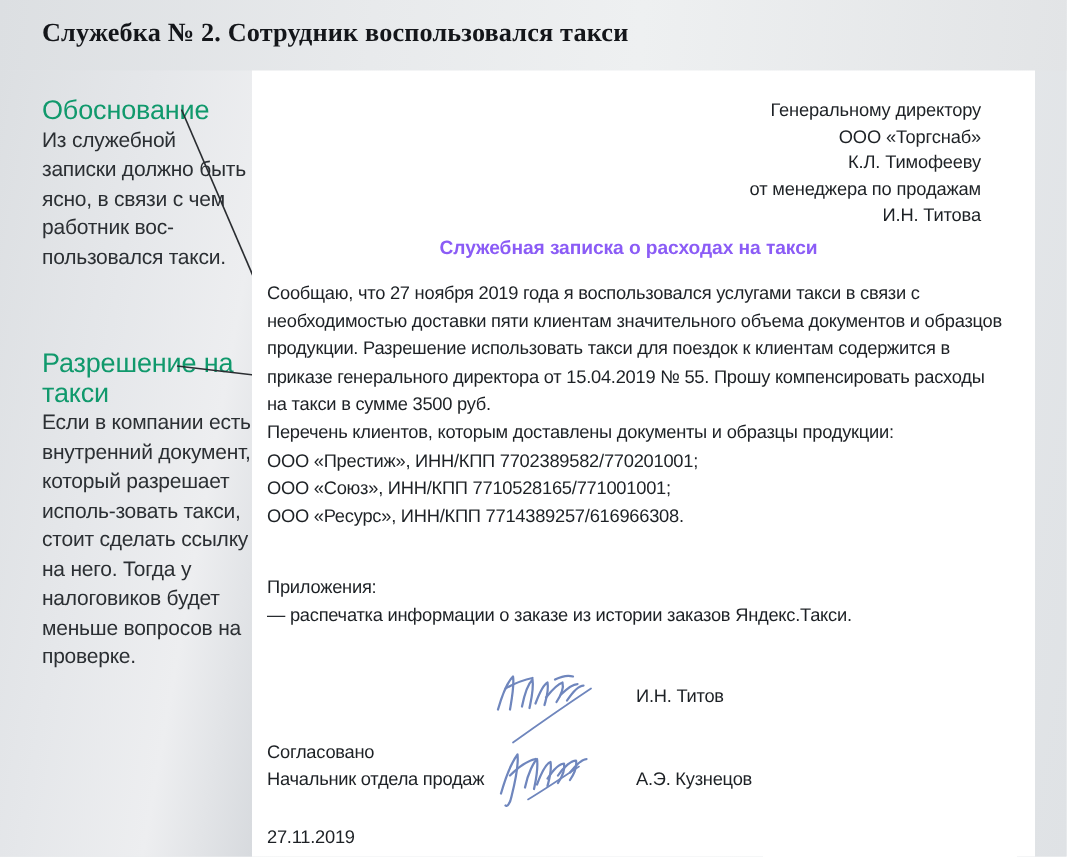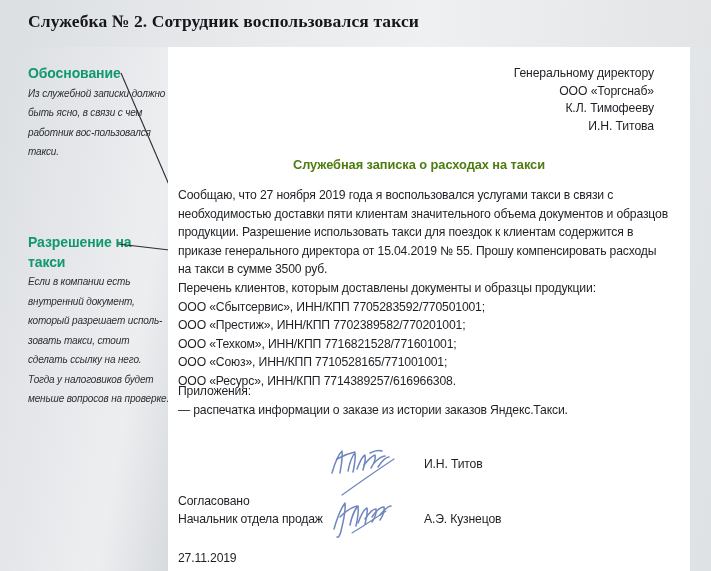"Обоснование" .note-head { font-size: 14px -> 18px; font-weight: bold -> normal }
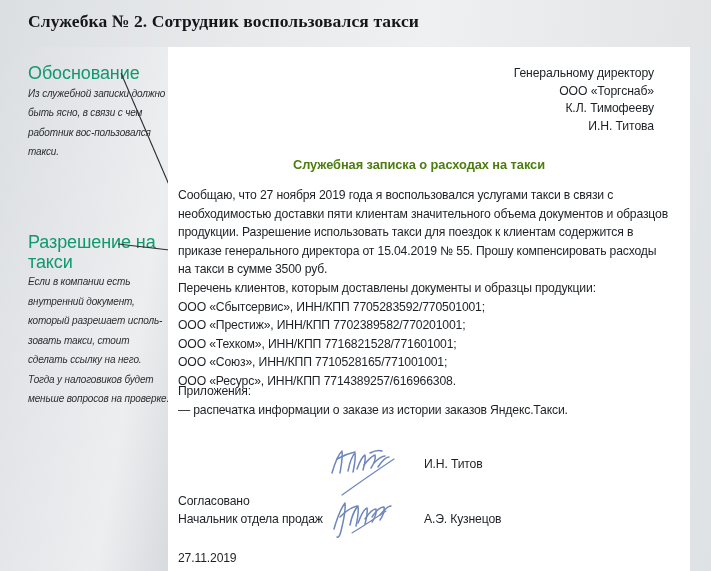"Из служебной записки должно быть" .note-body { font-size: 10px -> 14px; font-style: italic -> none }
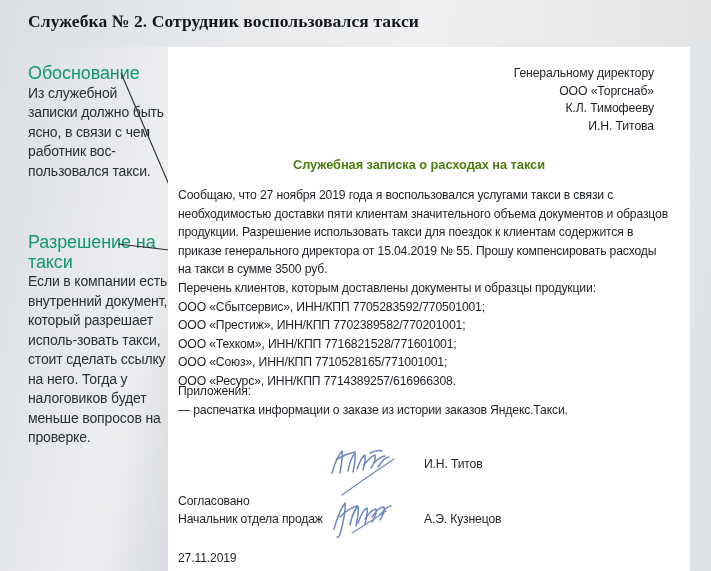"от менеджера по продажам" div { html: none -> <div>от менеджера по продажам</div> }
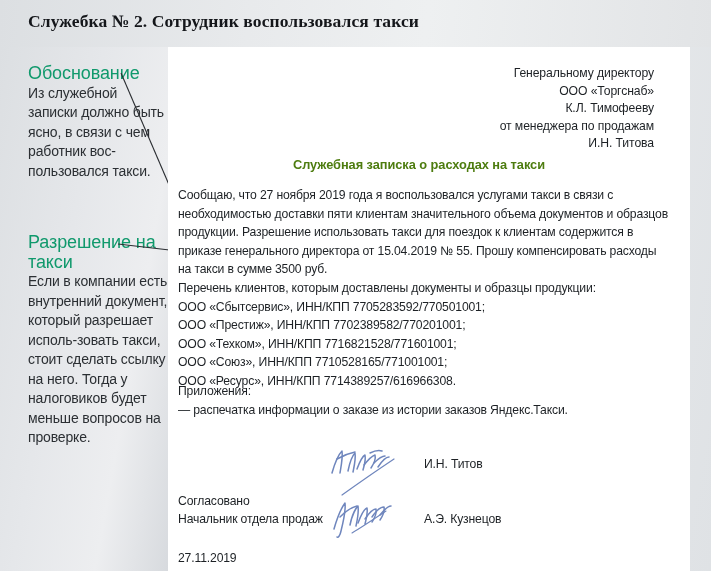"Служебная записка о расходах на" .memo-title { color: #4d7c0f -> #8b5cf6 }
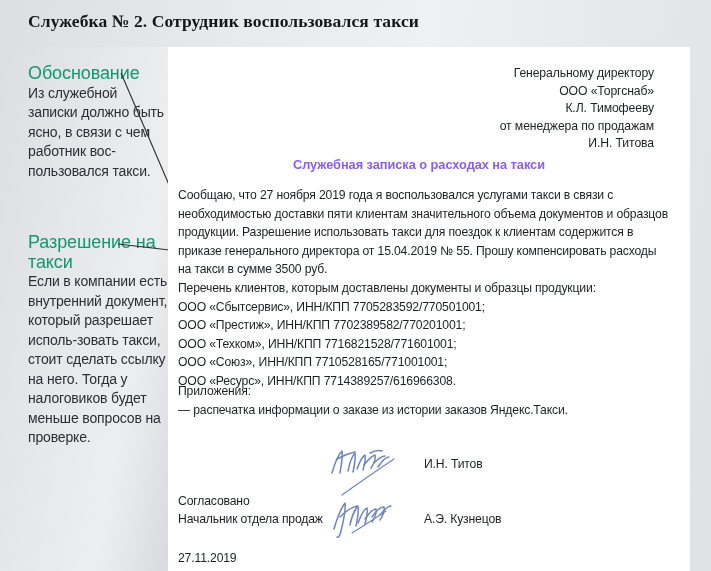"ООО «Сбытсервис», ИНН/КПП" p.client-line { html: <p>ООО «Сбытсервис», ИНН/КПП 7705283592/770501001;</p> -> none }
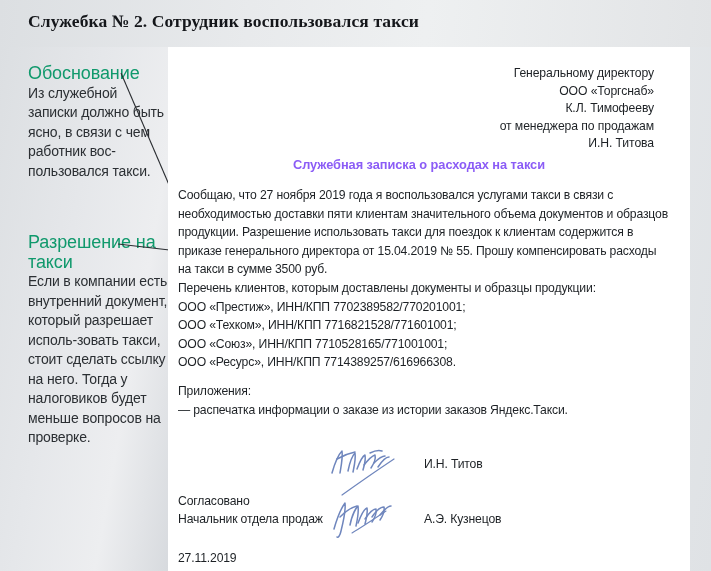"ООО «Техком», ИНН/КПП" p.client-line { html: <p>ООО «Техком», ИНН/КПП 7716821528/771601001;</p> -> none }
